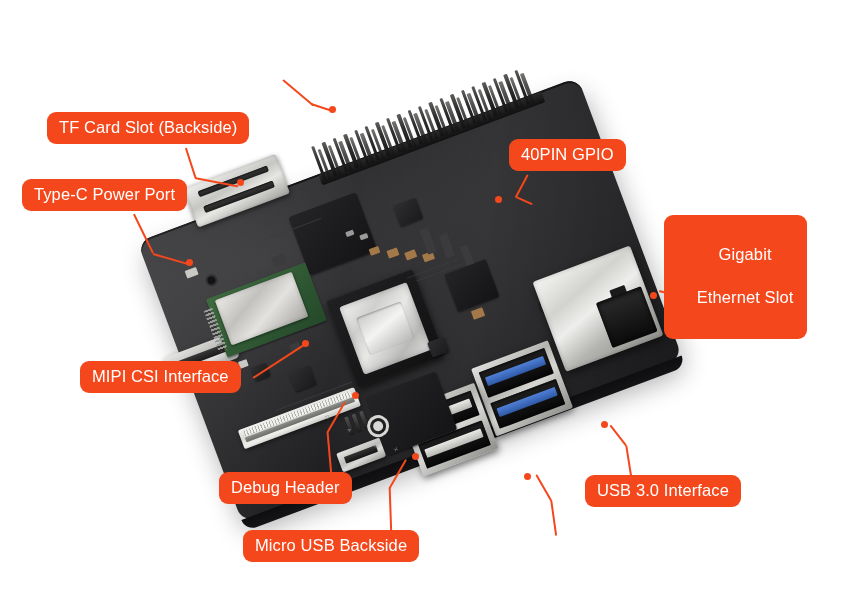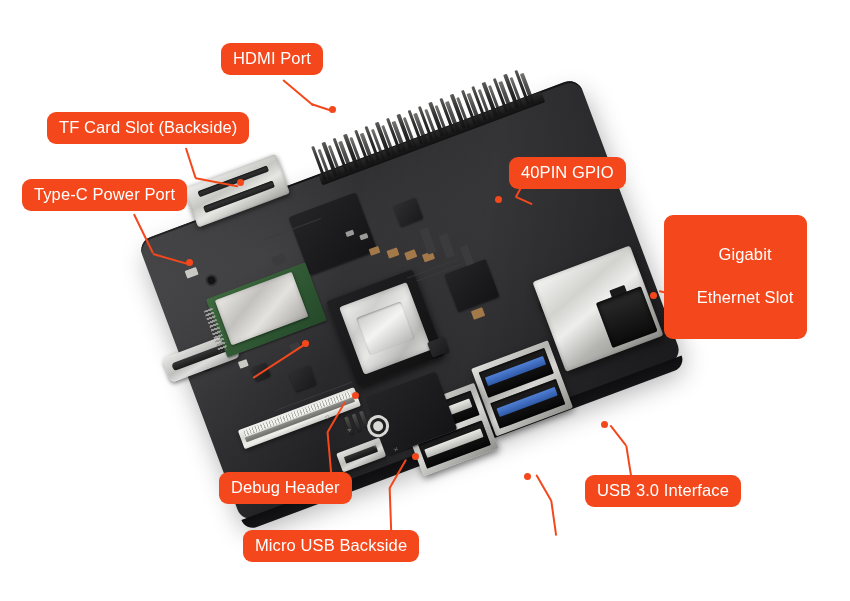"HDMI Port" div.label { html: <div>HDMI Port</div> -> none }
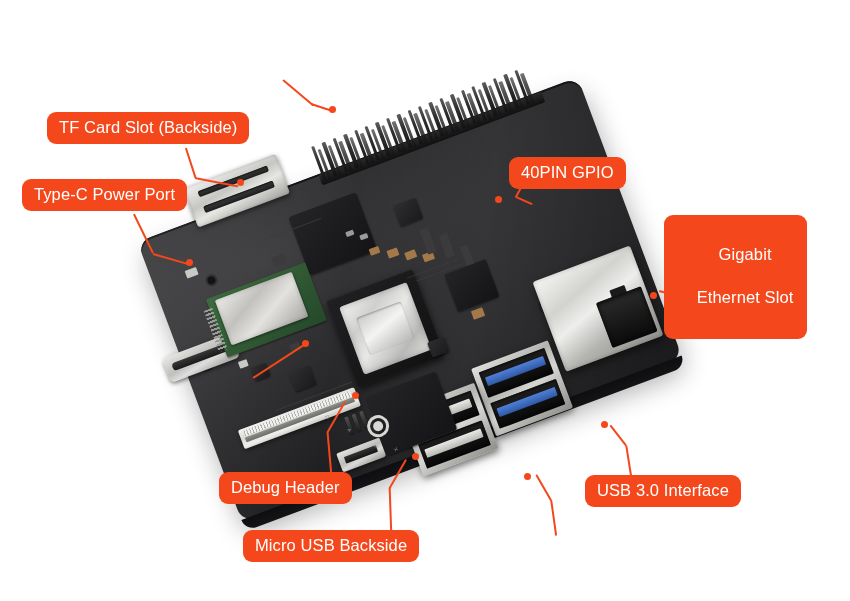"40PIN GPIO" div.label { top: 157px -> 139px }
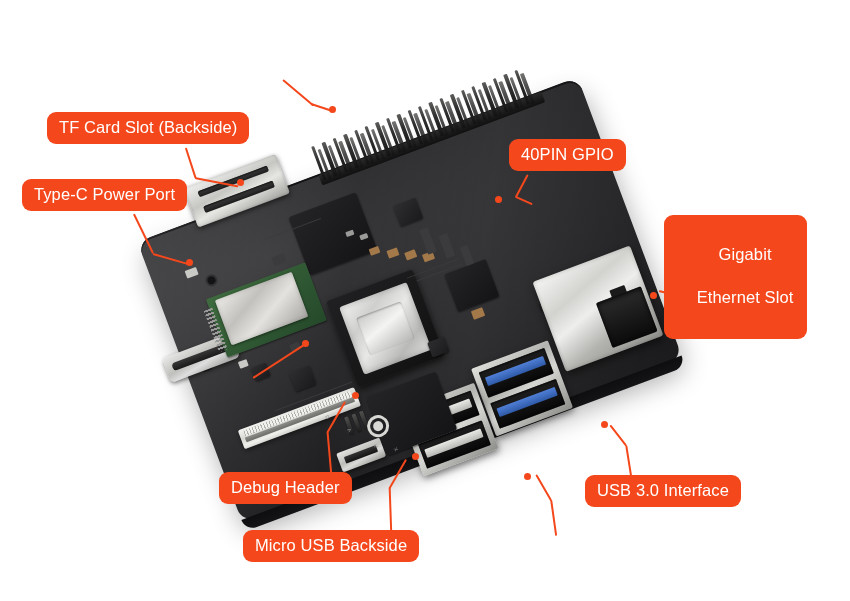"MIPI CSI Interface" div.label { html: none -> <div>MIPI CSI Interface</div> }
